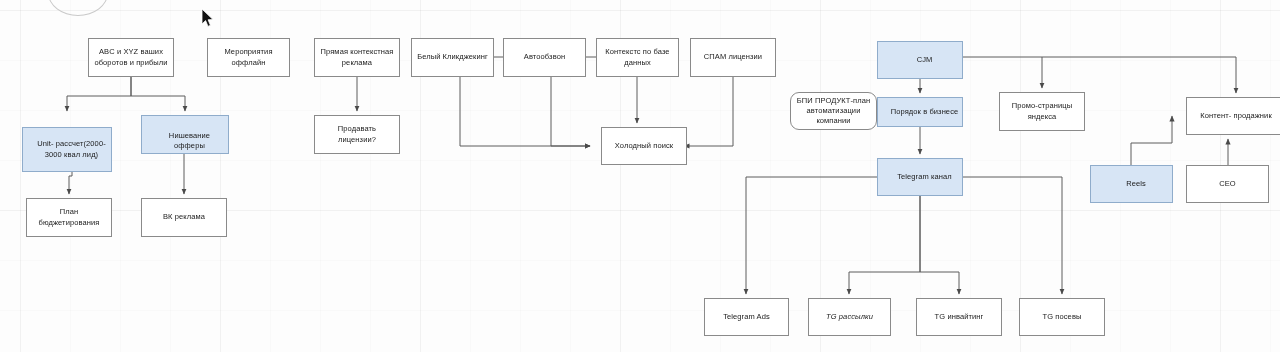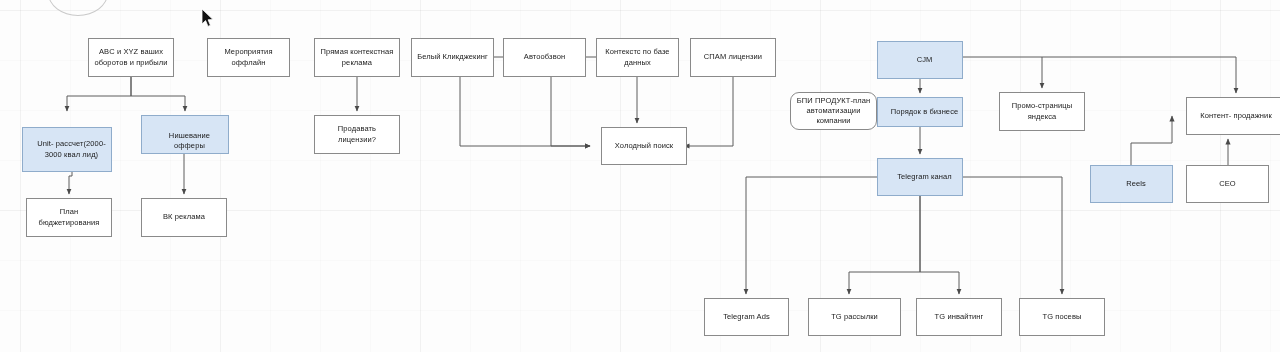"TG рассылки" div.node { font-style: none -> italic; width: 93px -> 83px }
